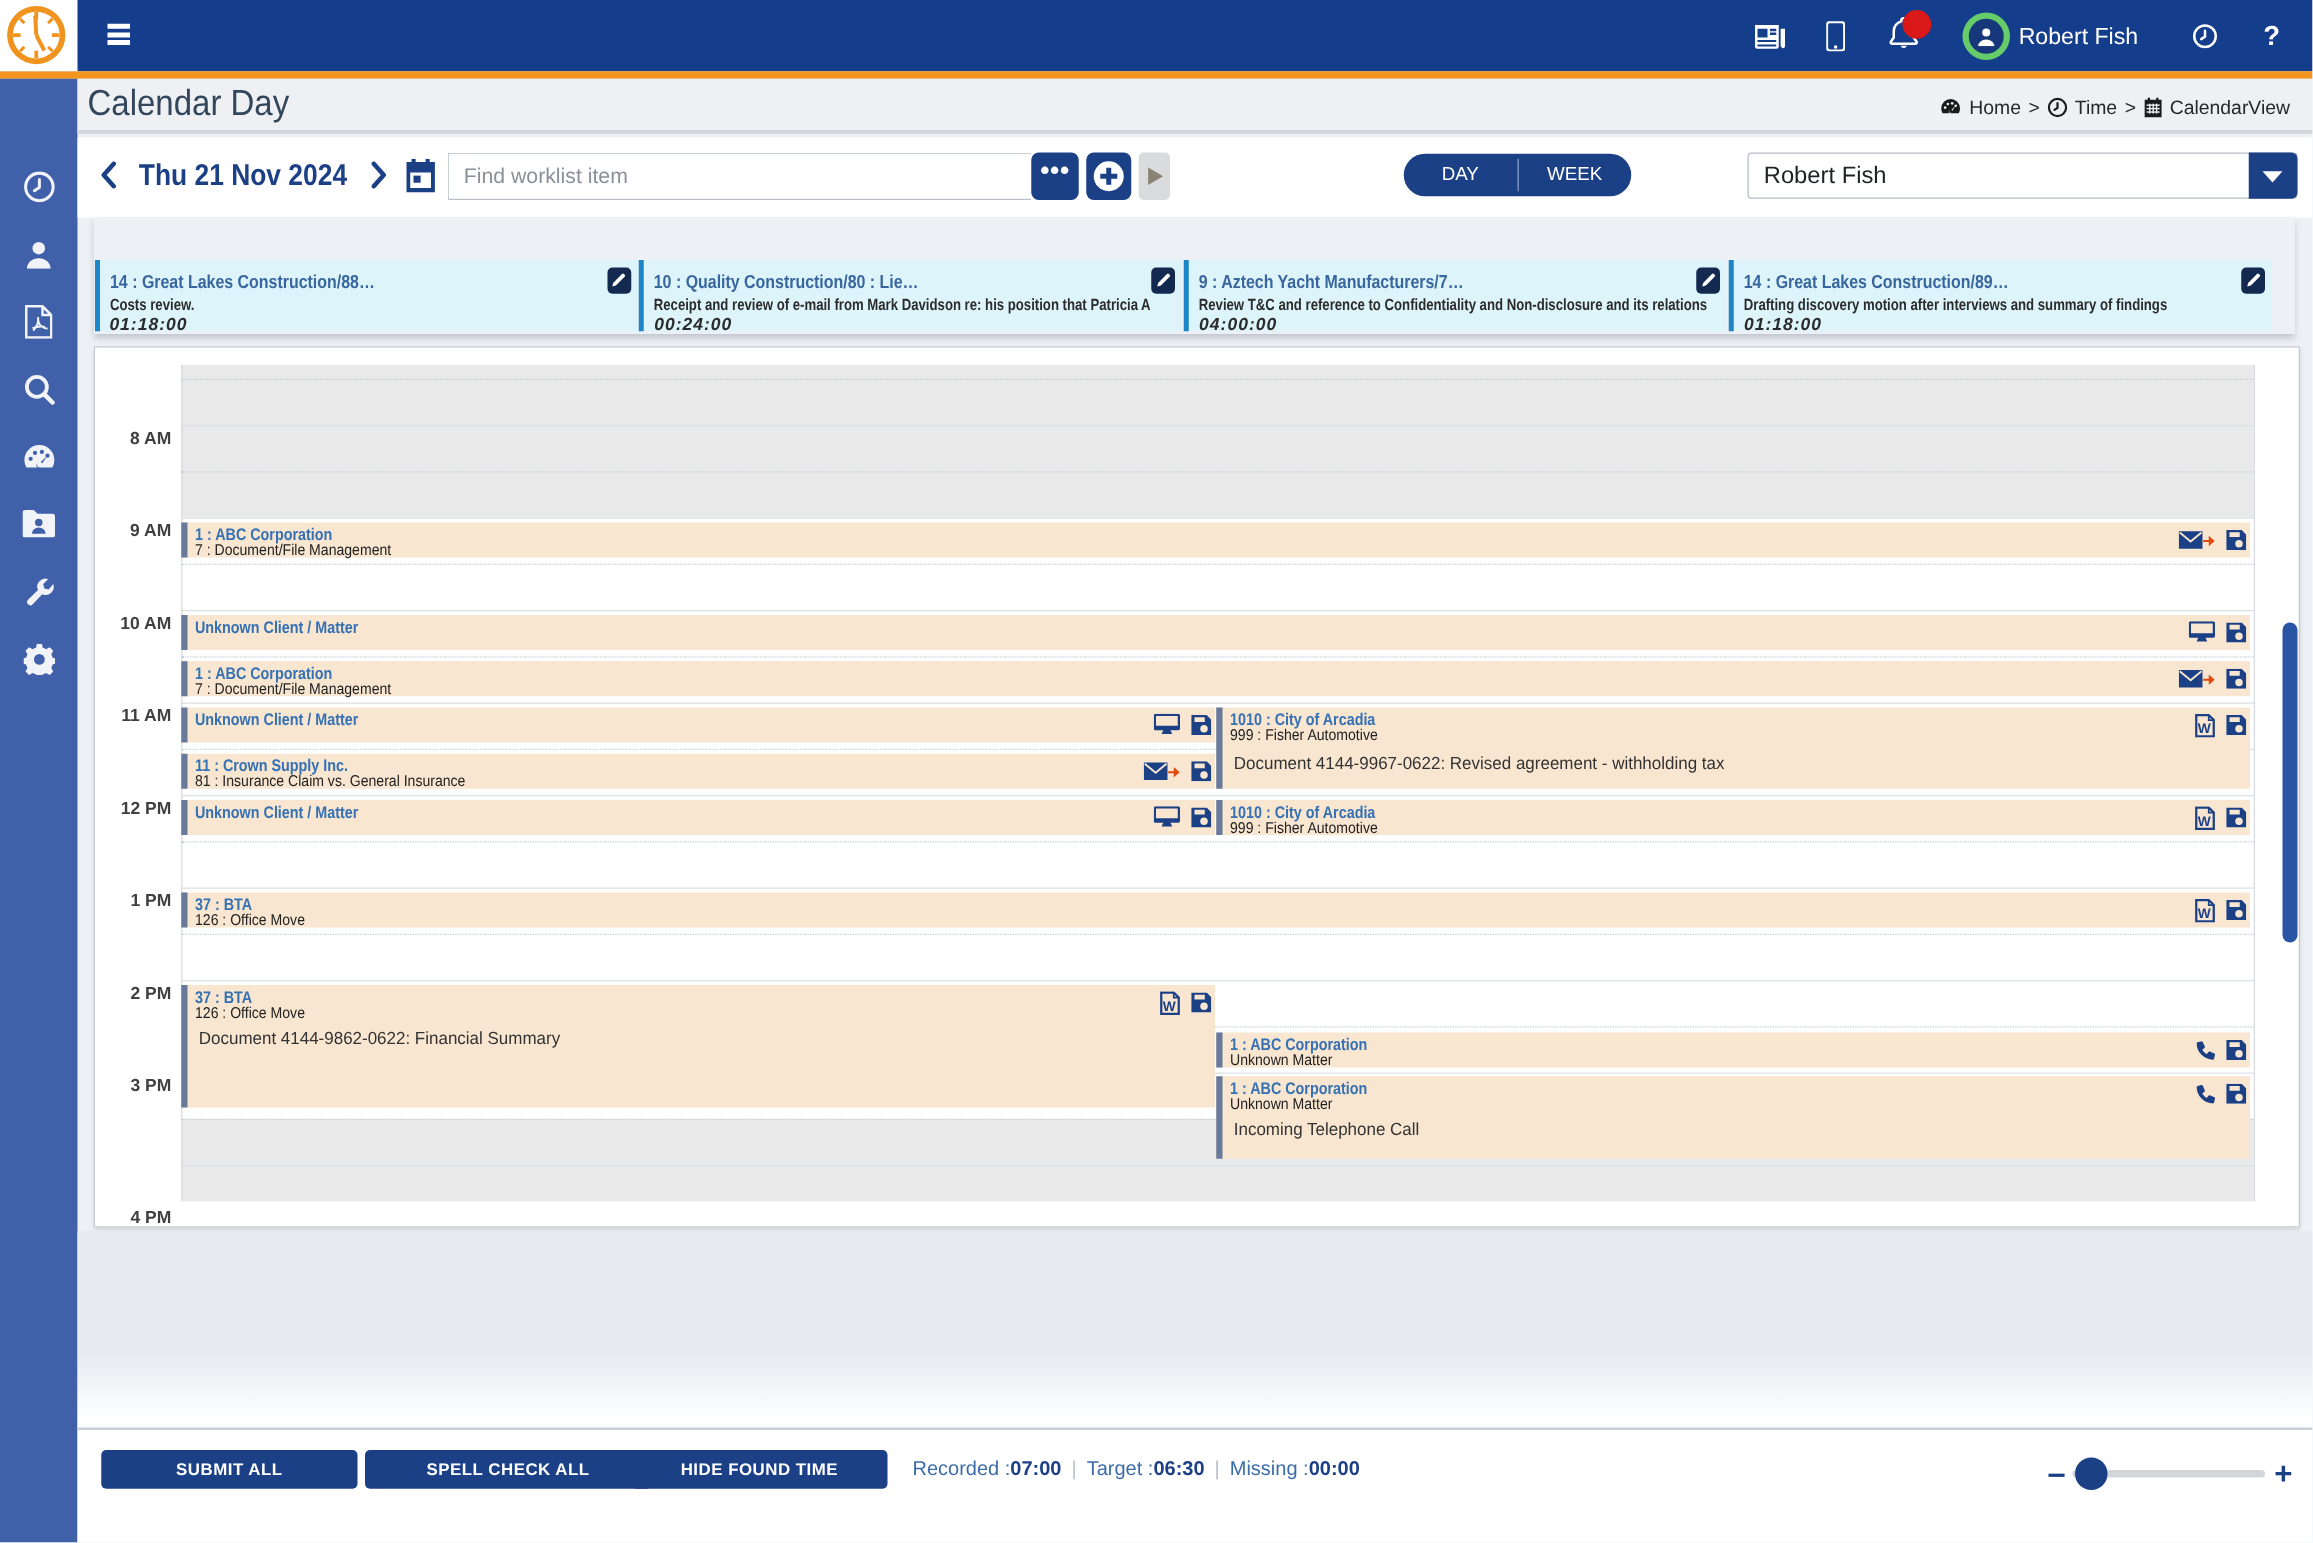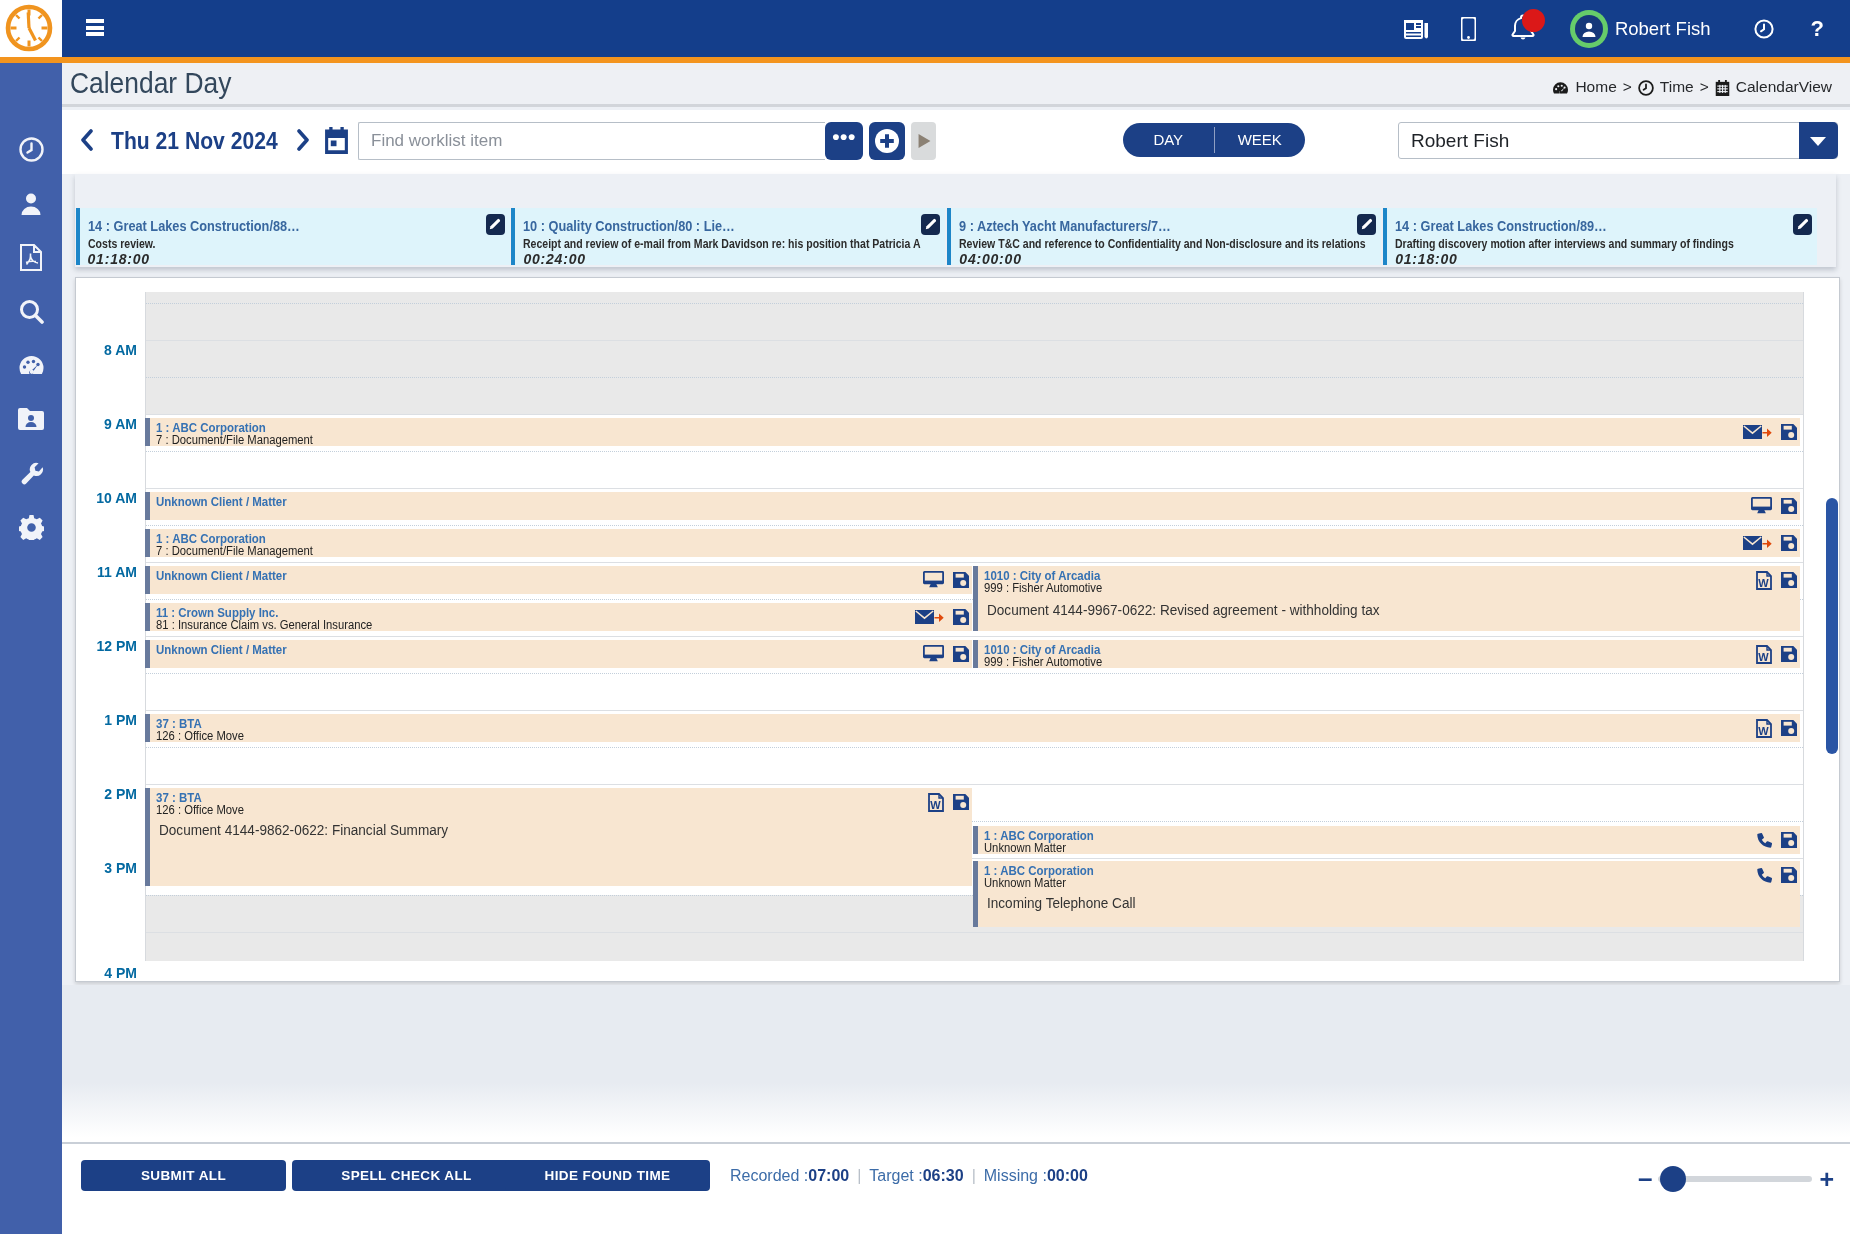"Home" #breadcrumb { align-items: flex-end -> flex-start }
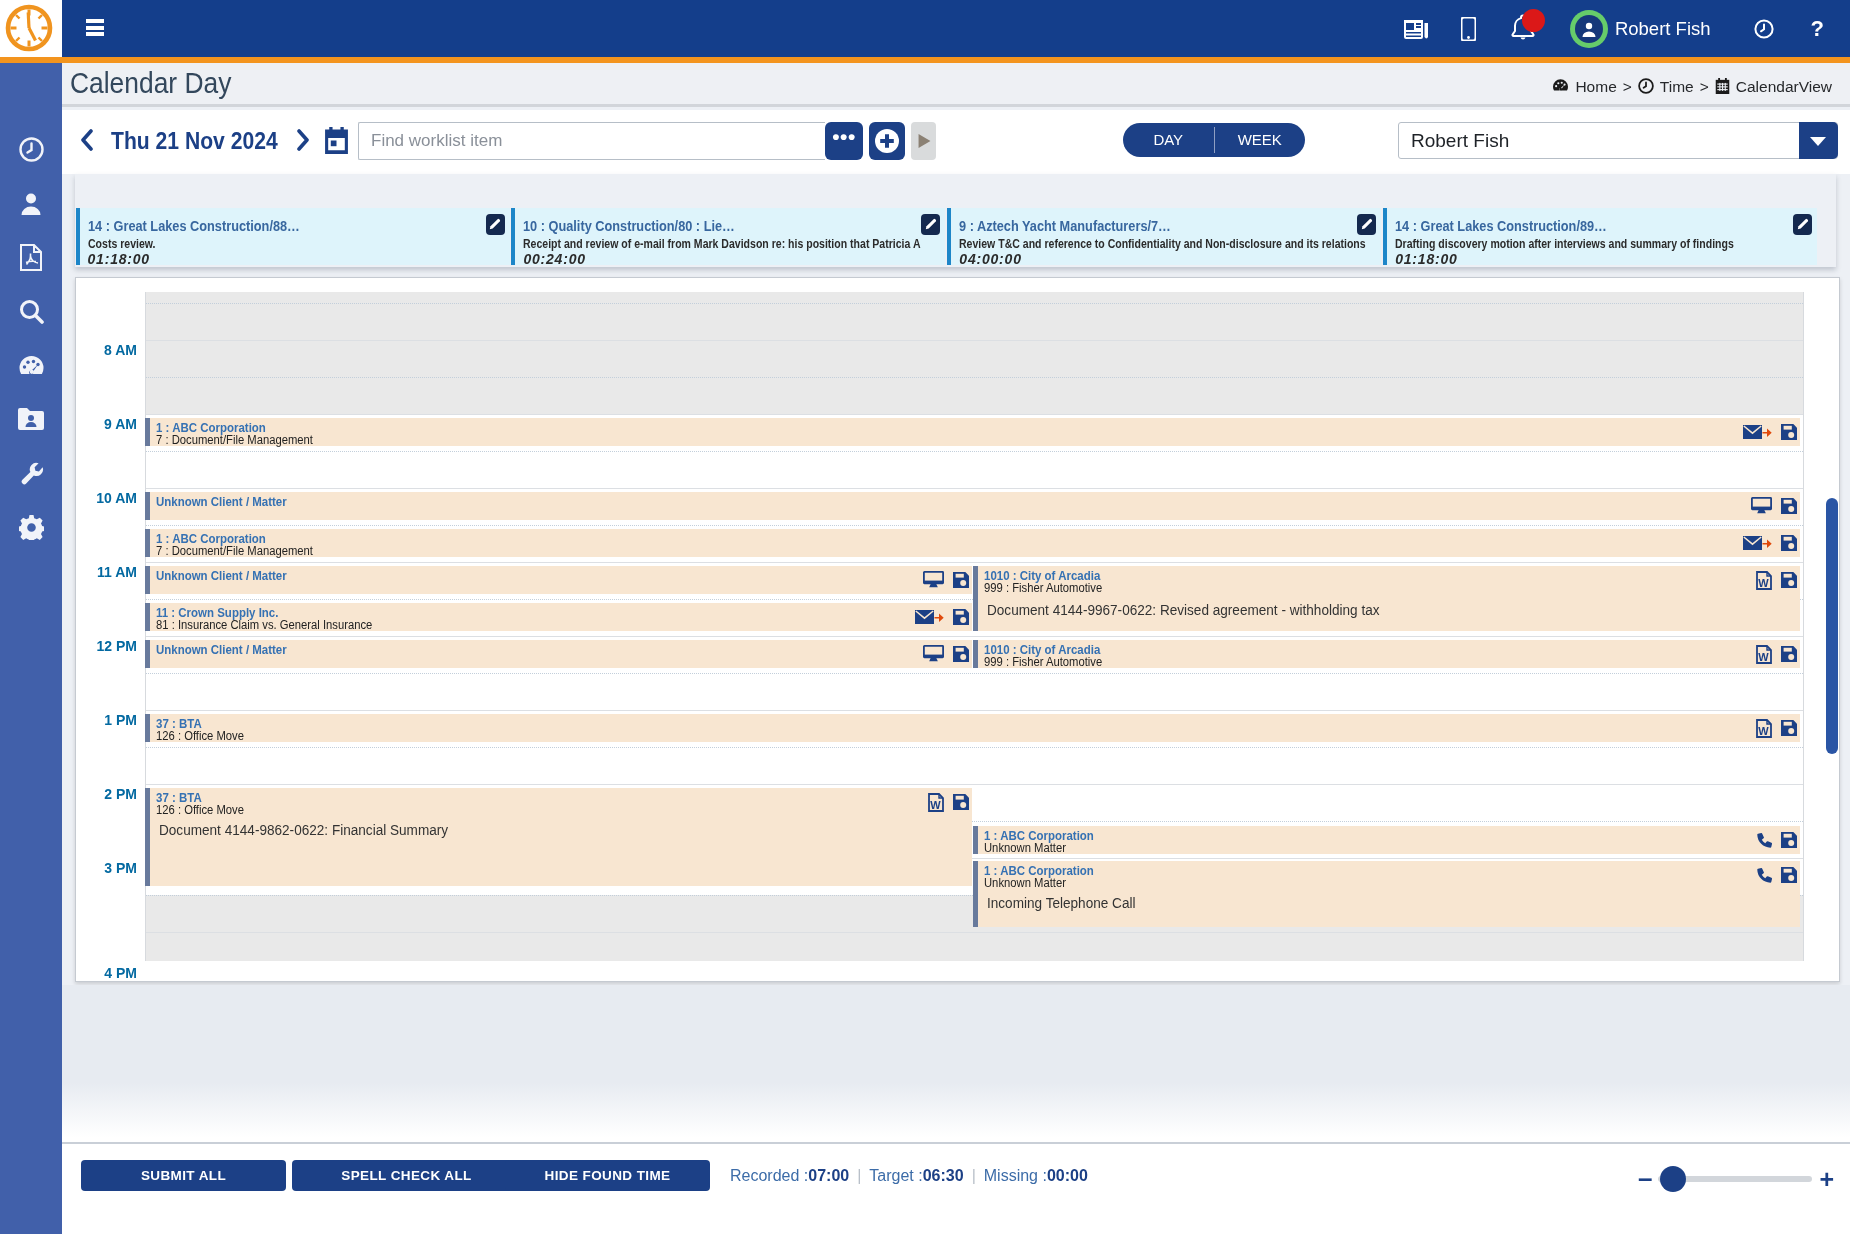"8 AM" .hourlabel { color: #0369a1 -> #404040 }
